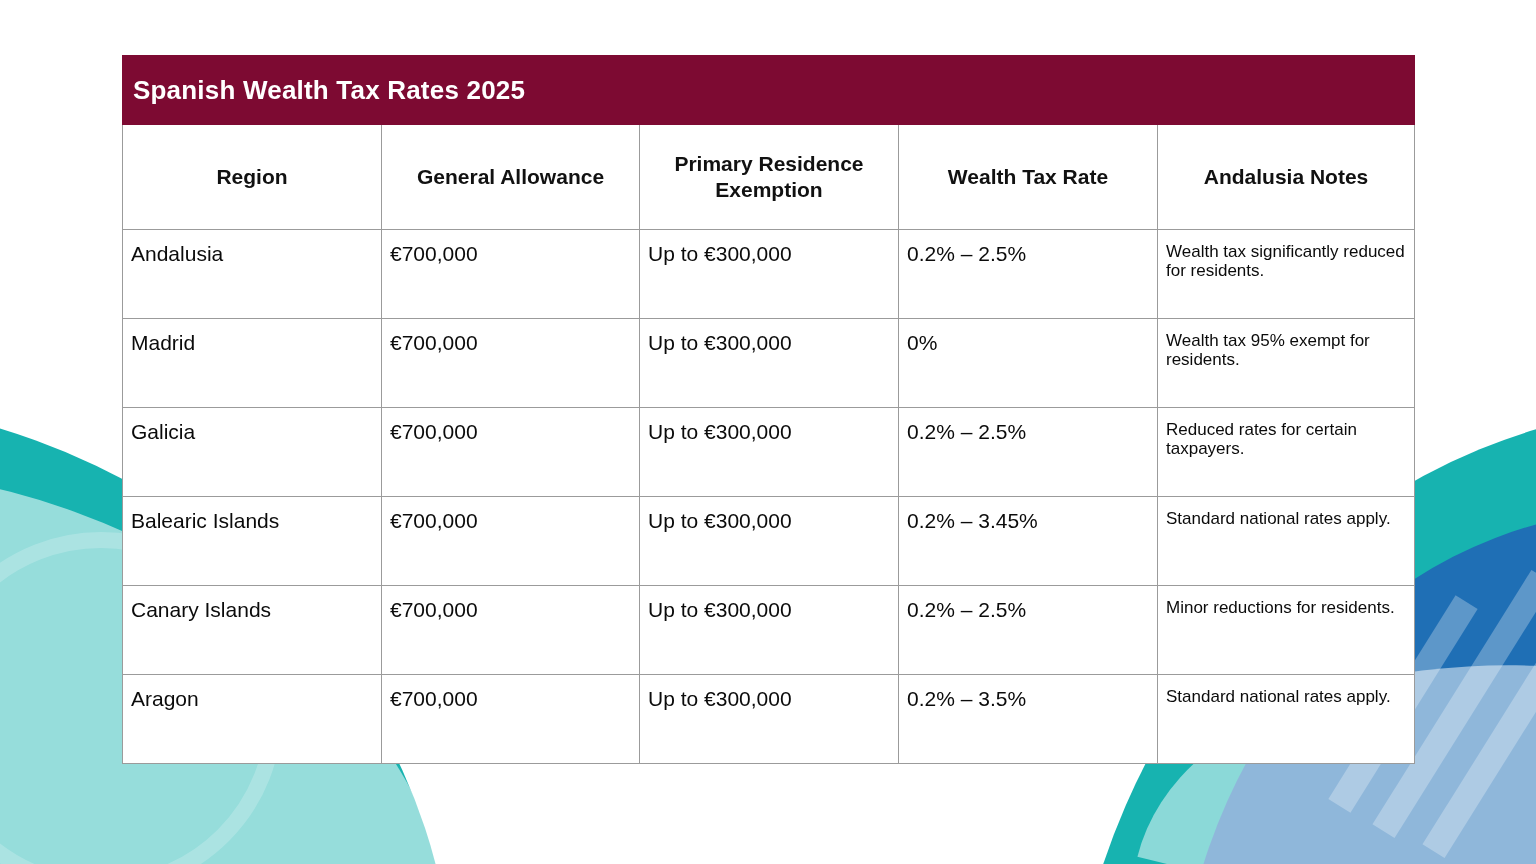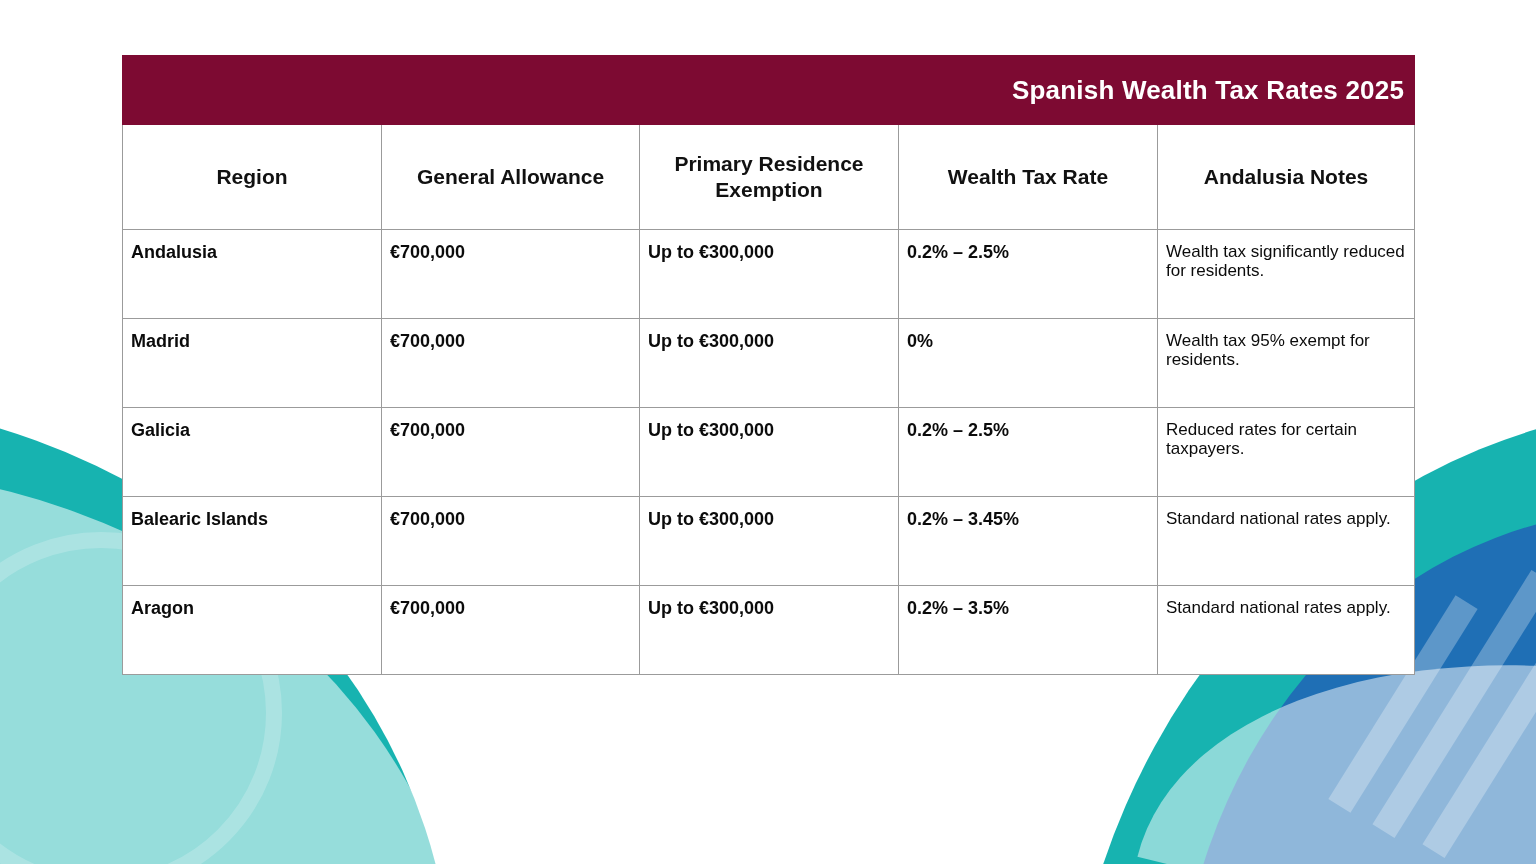"Spanish Wealth Tax Rates 2025" .title-cell { text-align: right -> left }
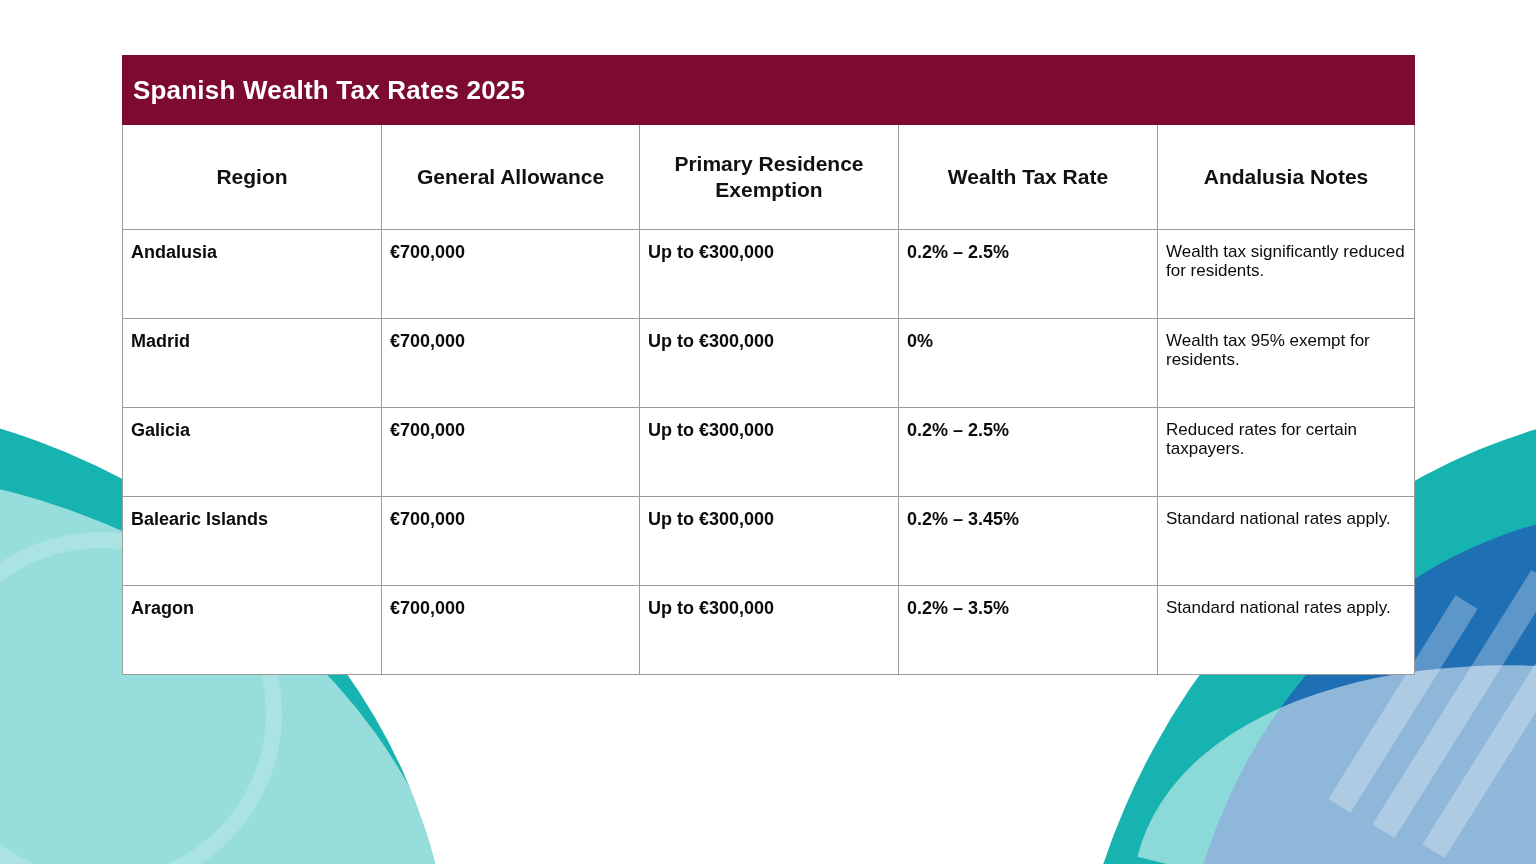"Andalusia" tbody td { font-size: 18px -> 21px; font-weight: bold -> none }
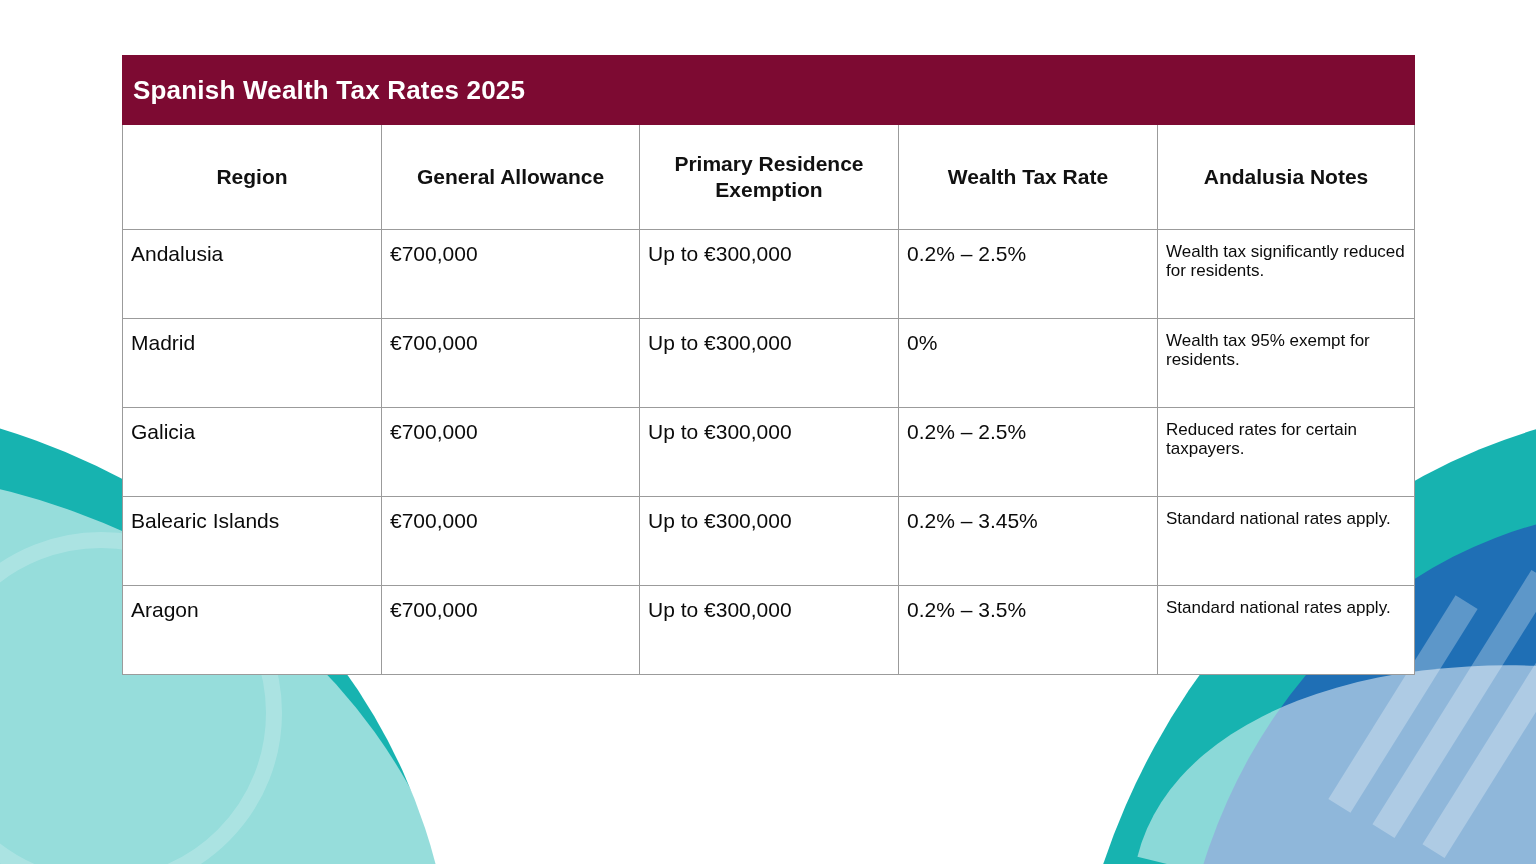"Canary Islands" tr { html: none -> <tr> <td>Canary Islands</td> <td>€700,000</td> <td>Up to €300,000</td> <td>0.2% – 2.5%</td> <td>Minor reductions for residents.</td> </tr> }
